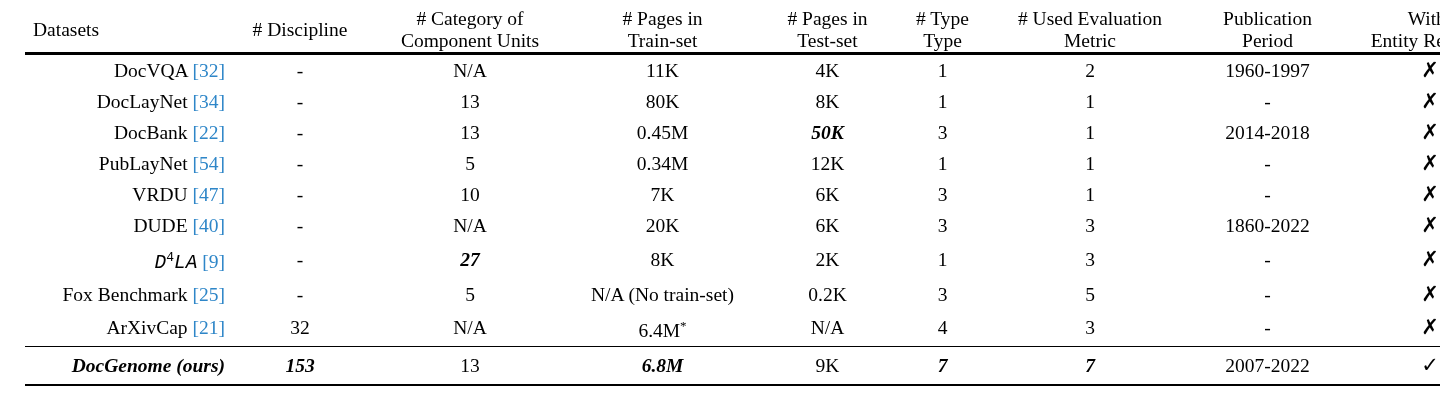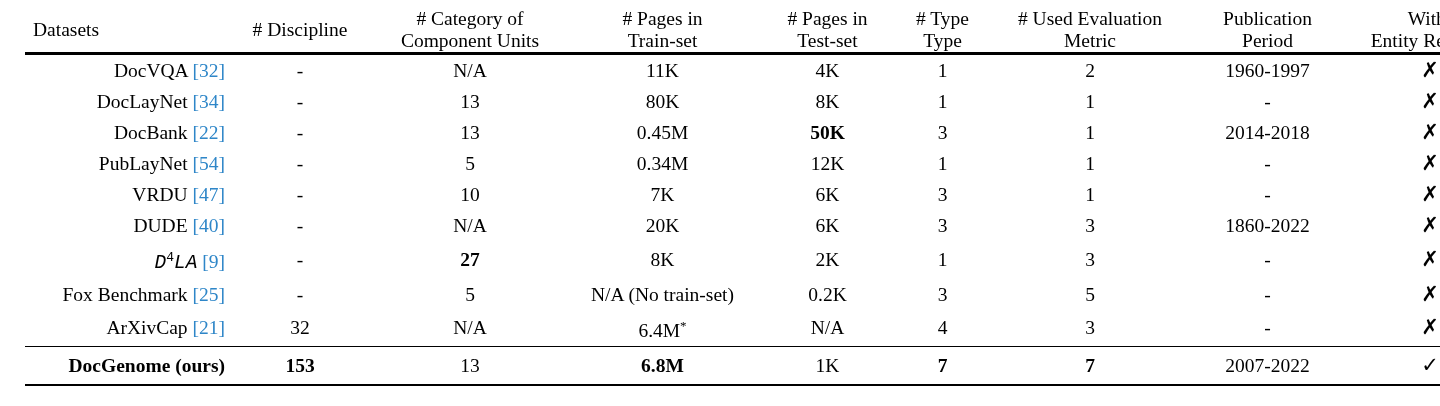"50K" .bold { font-style: none -> italic }
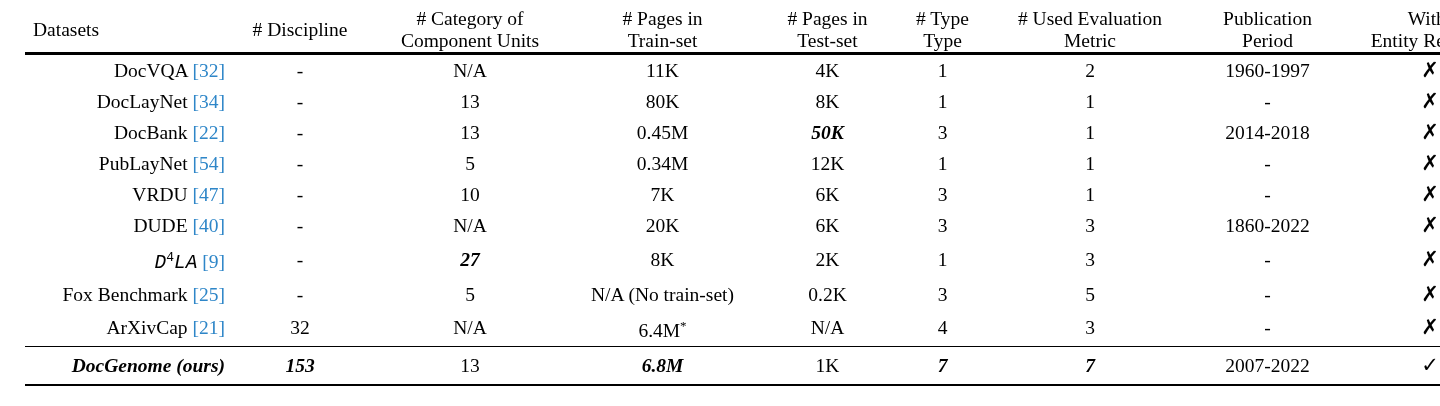"1K" span { text: 1K -> 9K }
